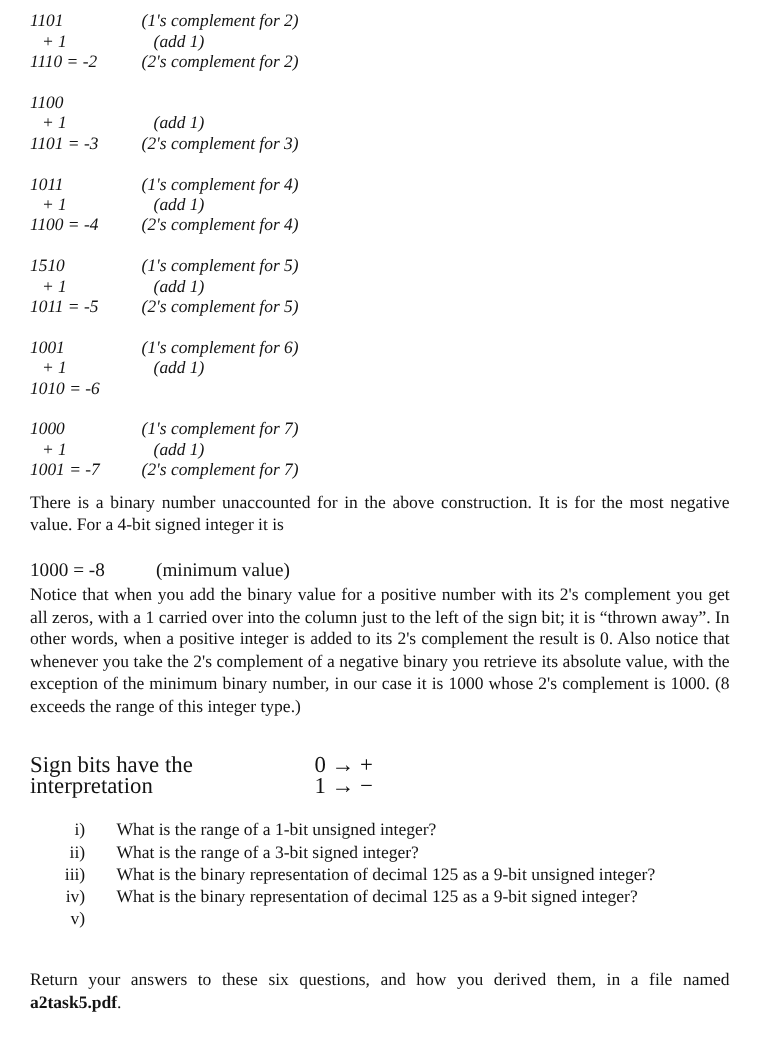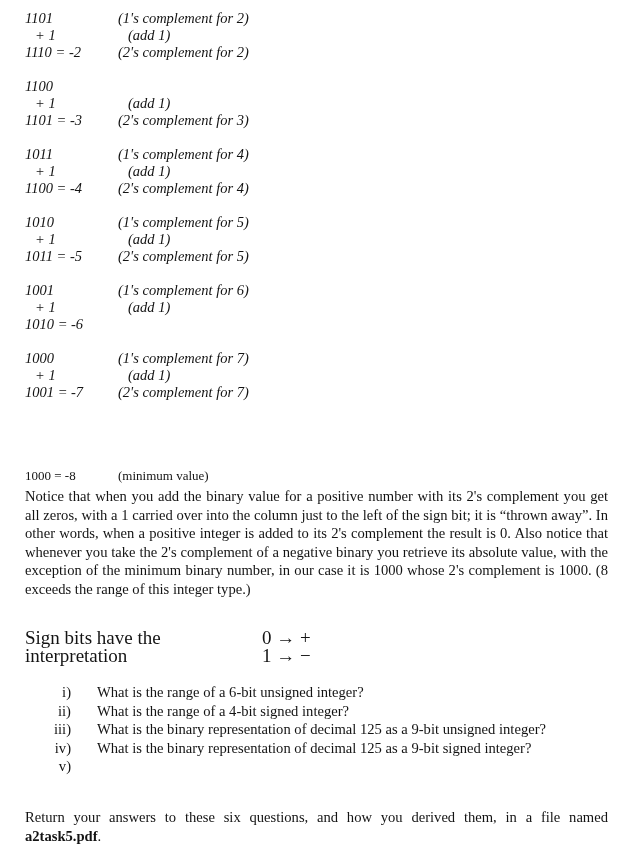"1010" span.comp-bits { text: 1010 -> 1510 }
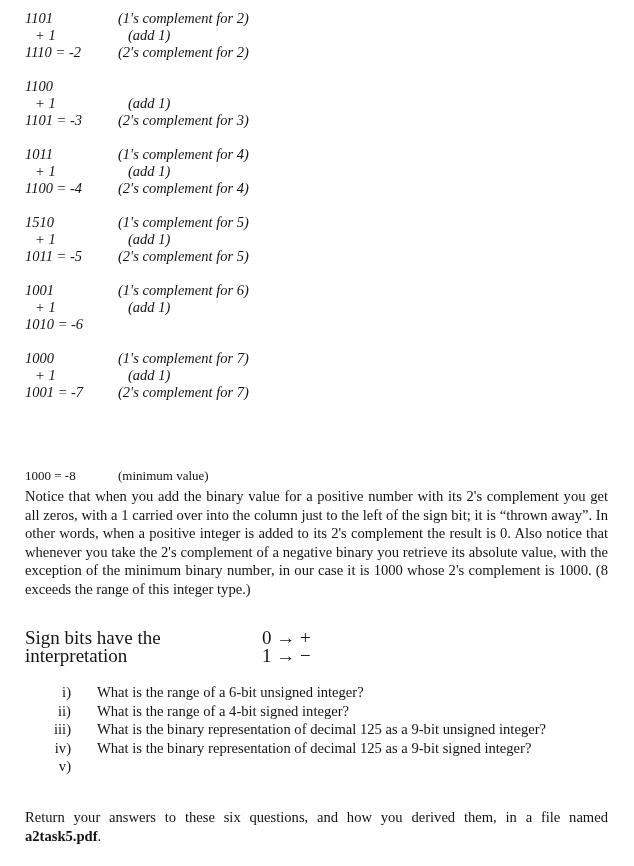"There is a binary number" div.para { html: none -> <div>There is a binary number unaccounted for in the above construction. It is for the most negative value. For a 4-bit signed integer it is</div> }
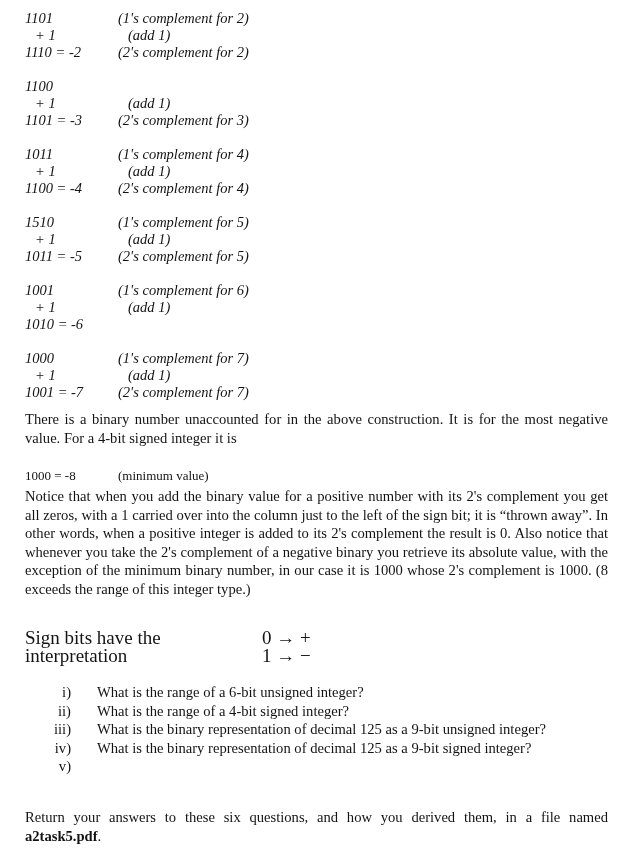"1000 = -8" .minvalue-row { font-size: 13px -> 16px; gap: none -> 12px }
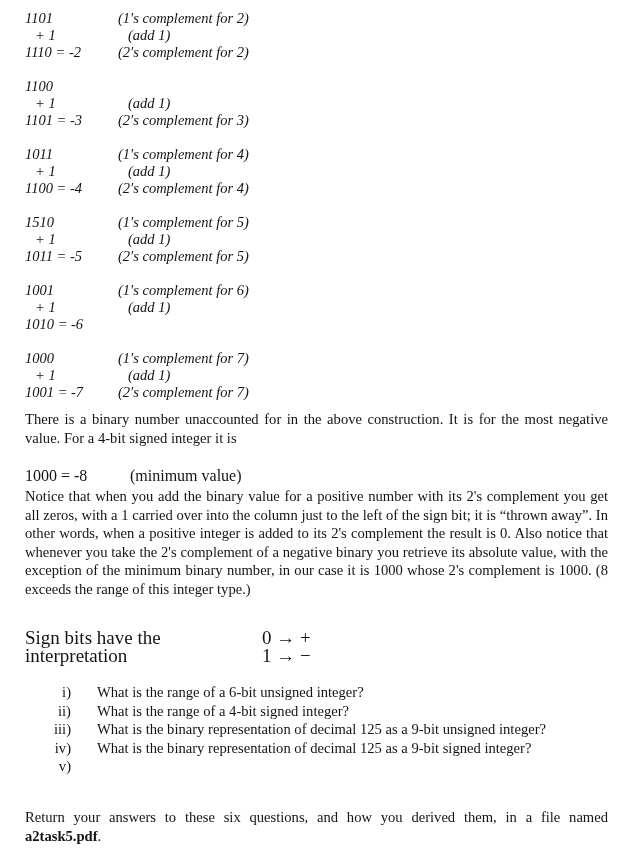"What is the range of a 6-bit" span.q-text { text: 6-bit -> 1-bit }
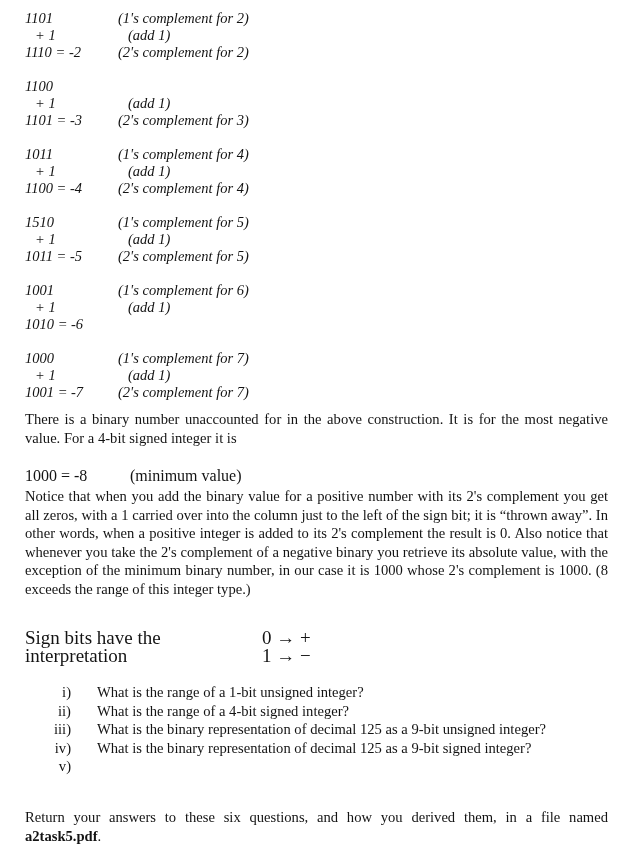"What is the range of a 4-bit" span.q-text { text: 4-bit -> 3-bit }
